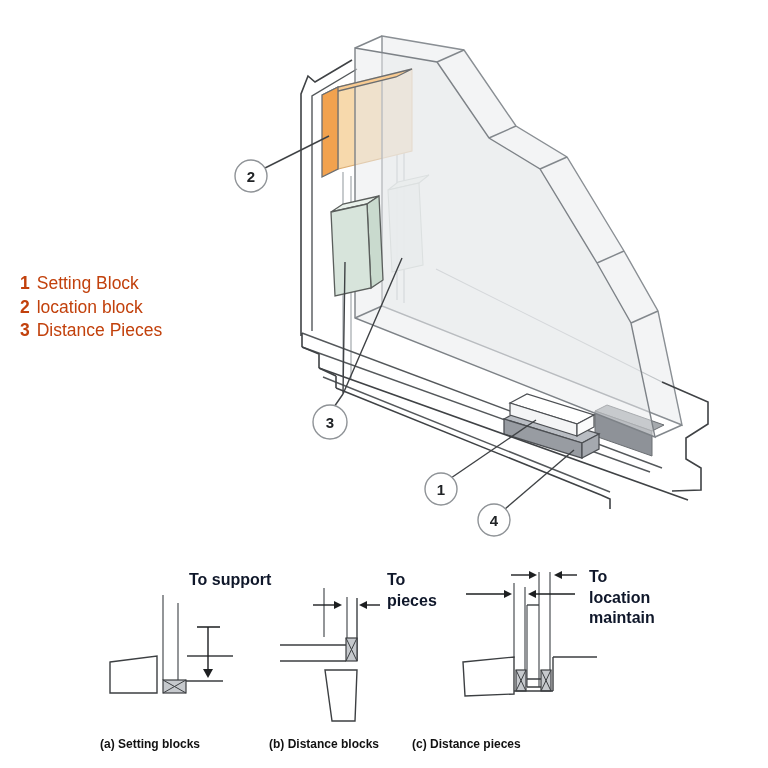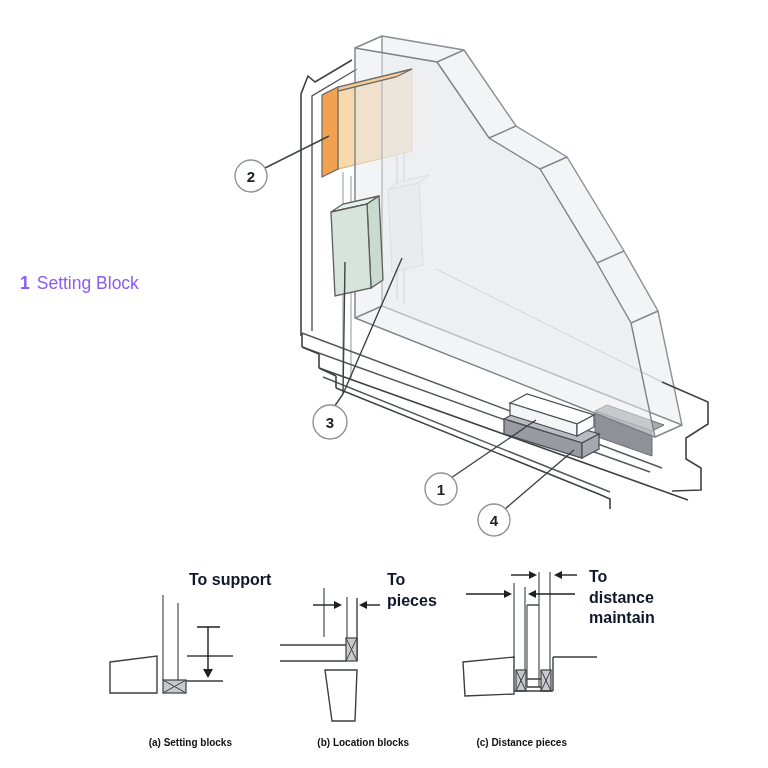"1 Setting Block" .legend { color: #8b5cf6 -> #c2410c }
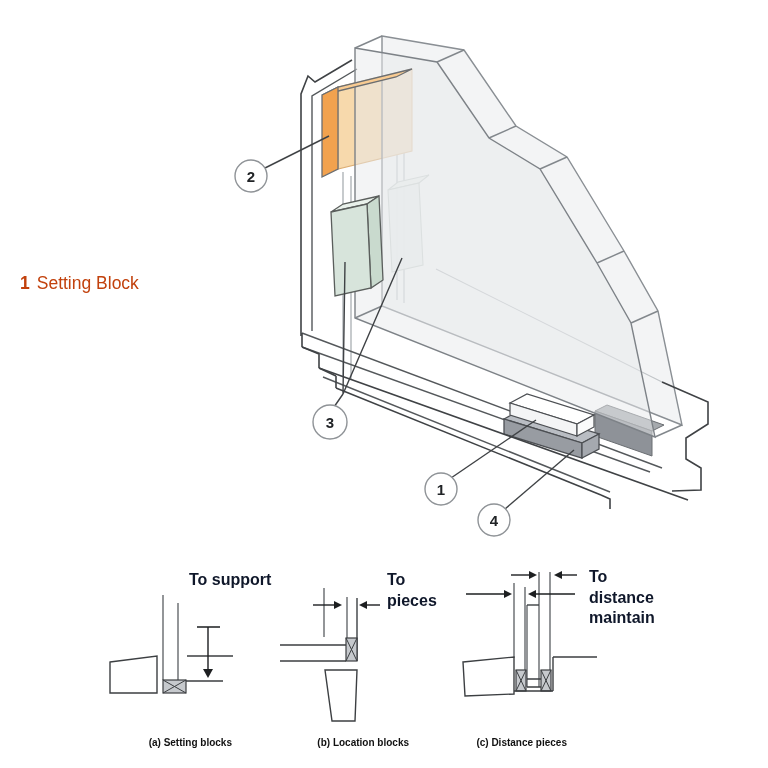"2 location block" div.legend-row { html: none -> <div> <span>2</span><span>location block</span> </div> }
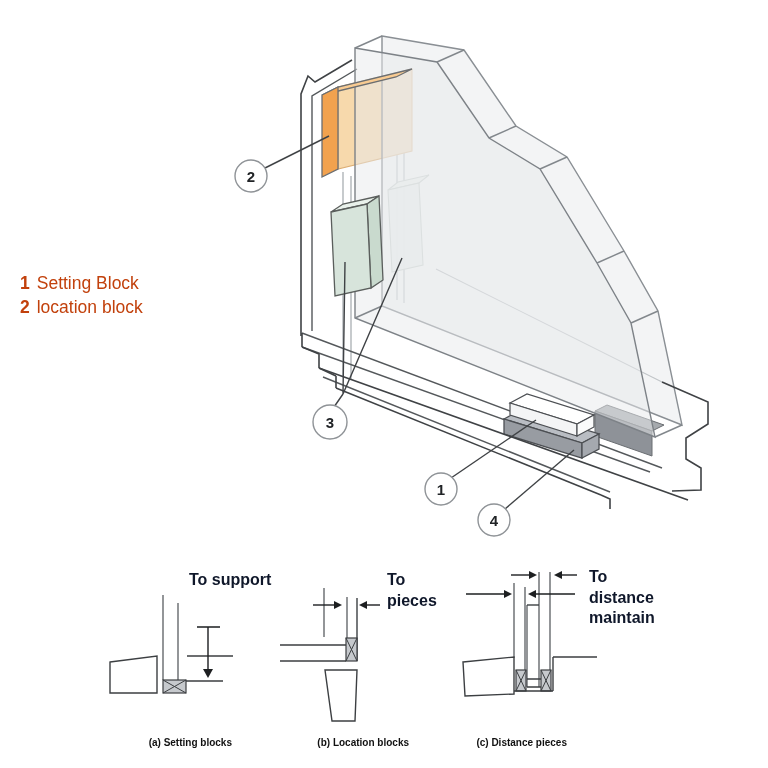"3 Distance Pieces" div.legend-row { html: none -> <div> <span>3</span><span>Distance Pieces</span> </div> }
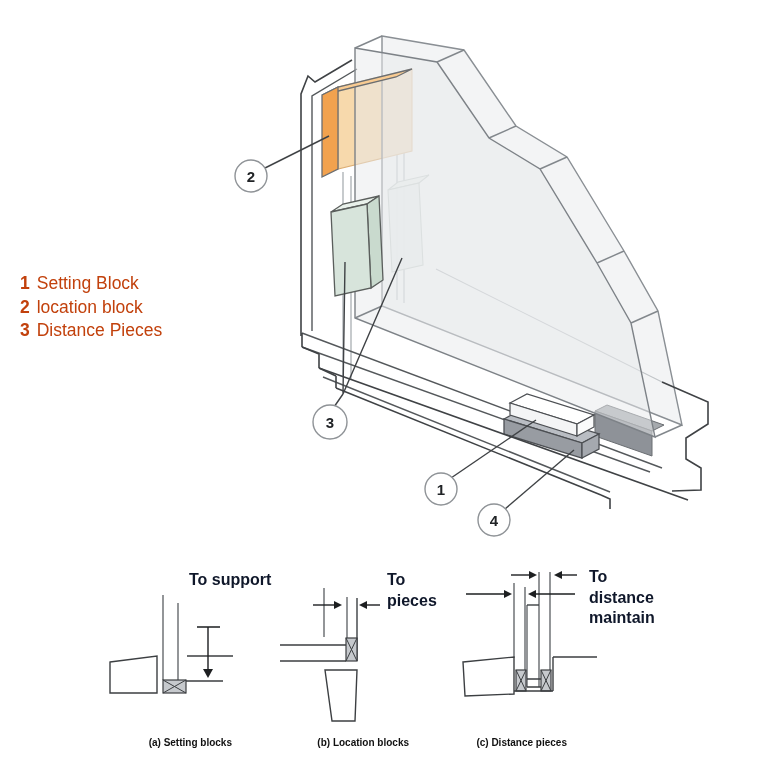"distance" div { text: distance -> location }
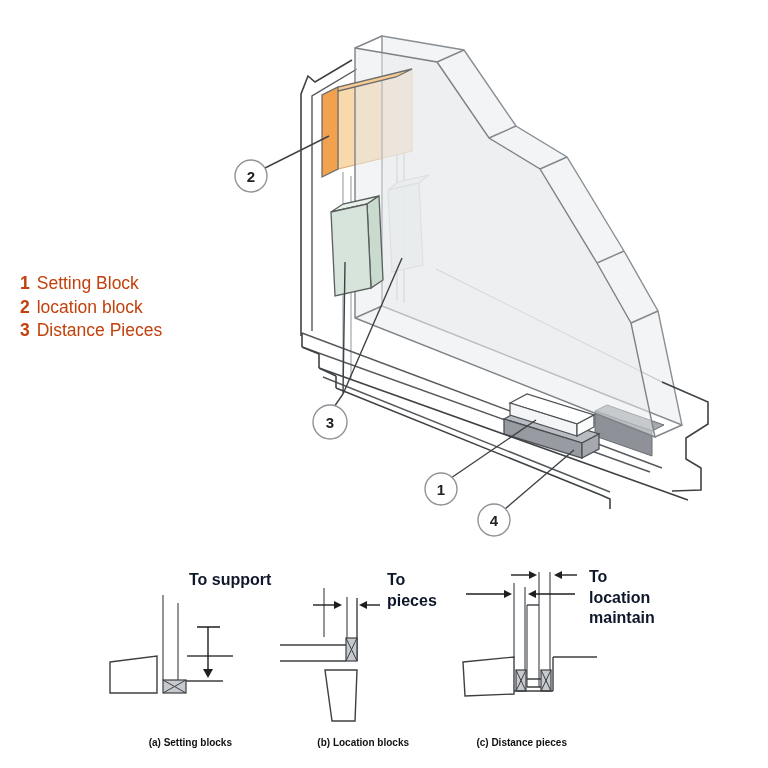"(a) Setting blocks" .caption { font-size: 10px -> 12px; text-align: right -> left }
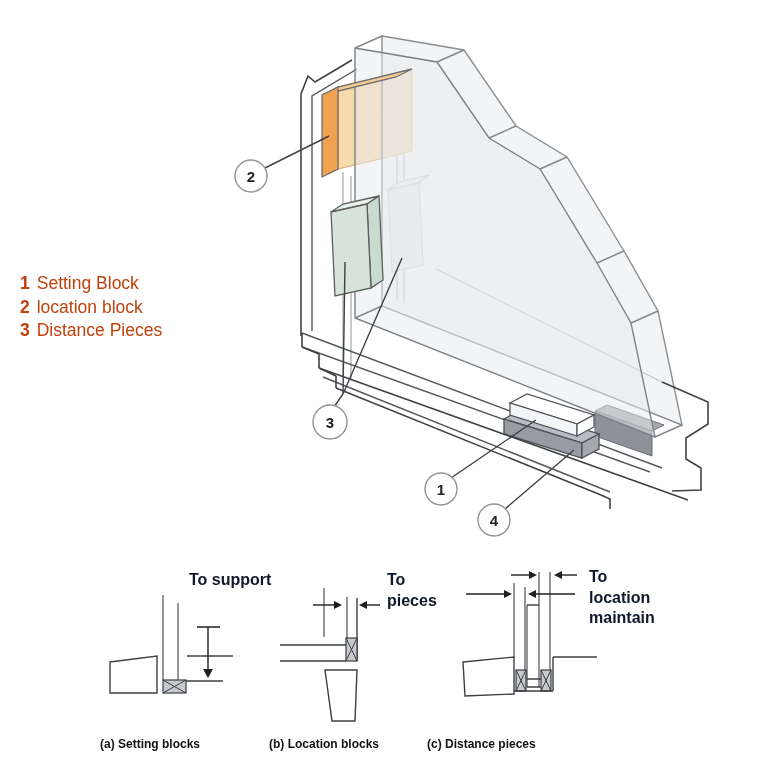"(b) Location blocks" div.caption { text: Location -> Distance }
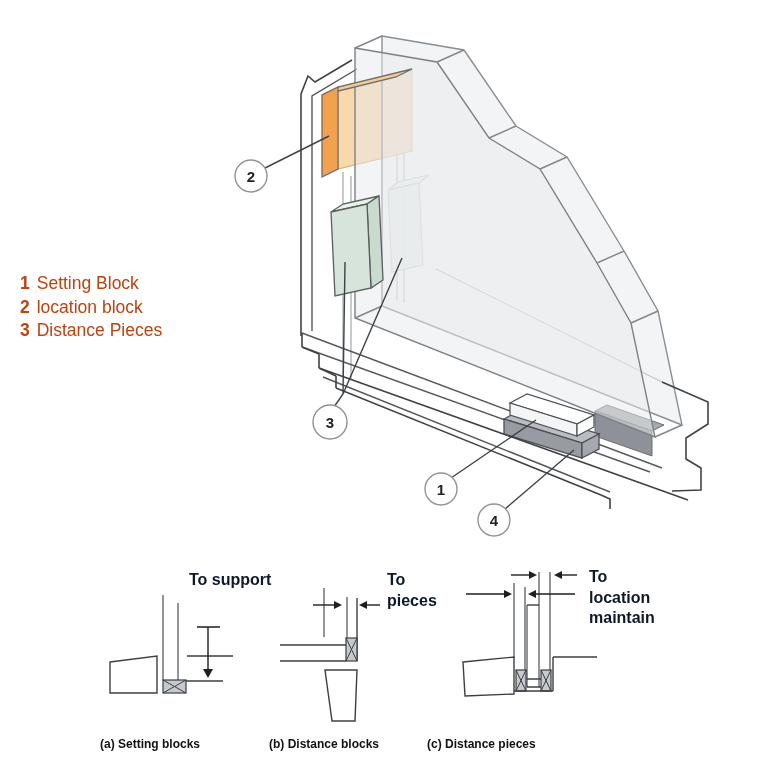"(c) Distance pieces" div.caption { left: 427px -> 412px }
